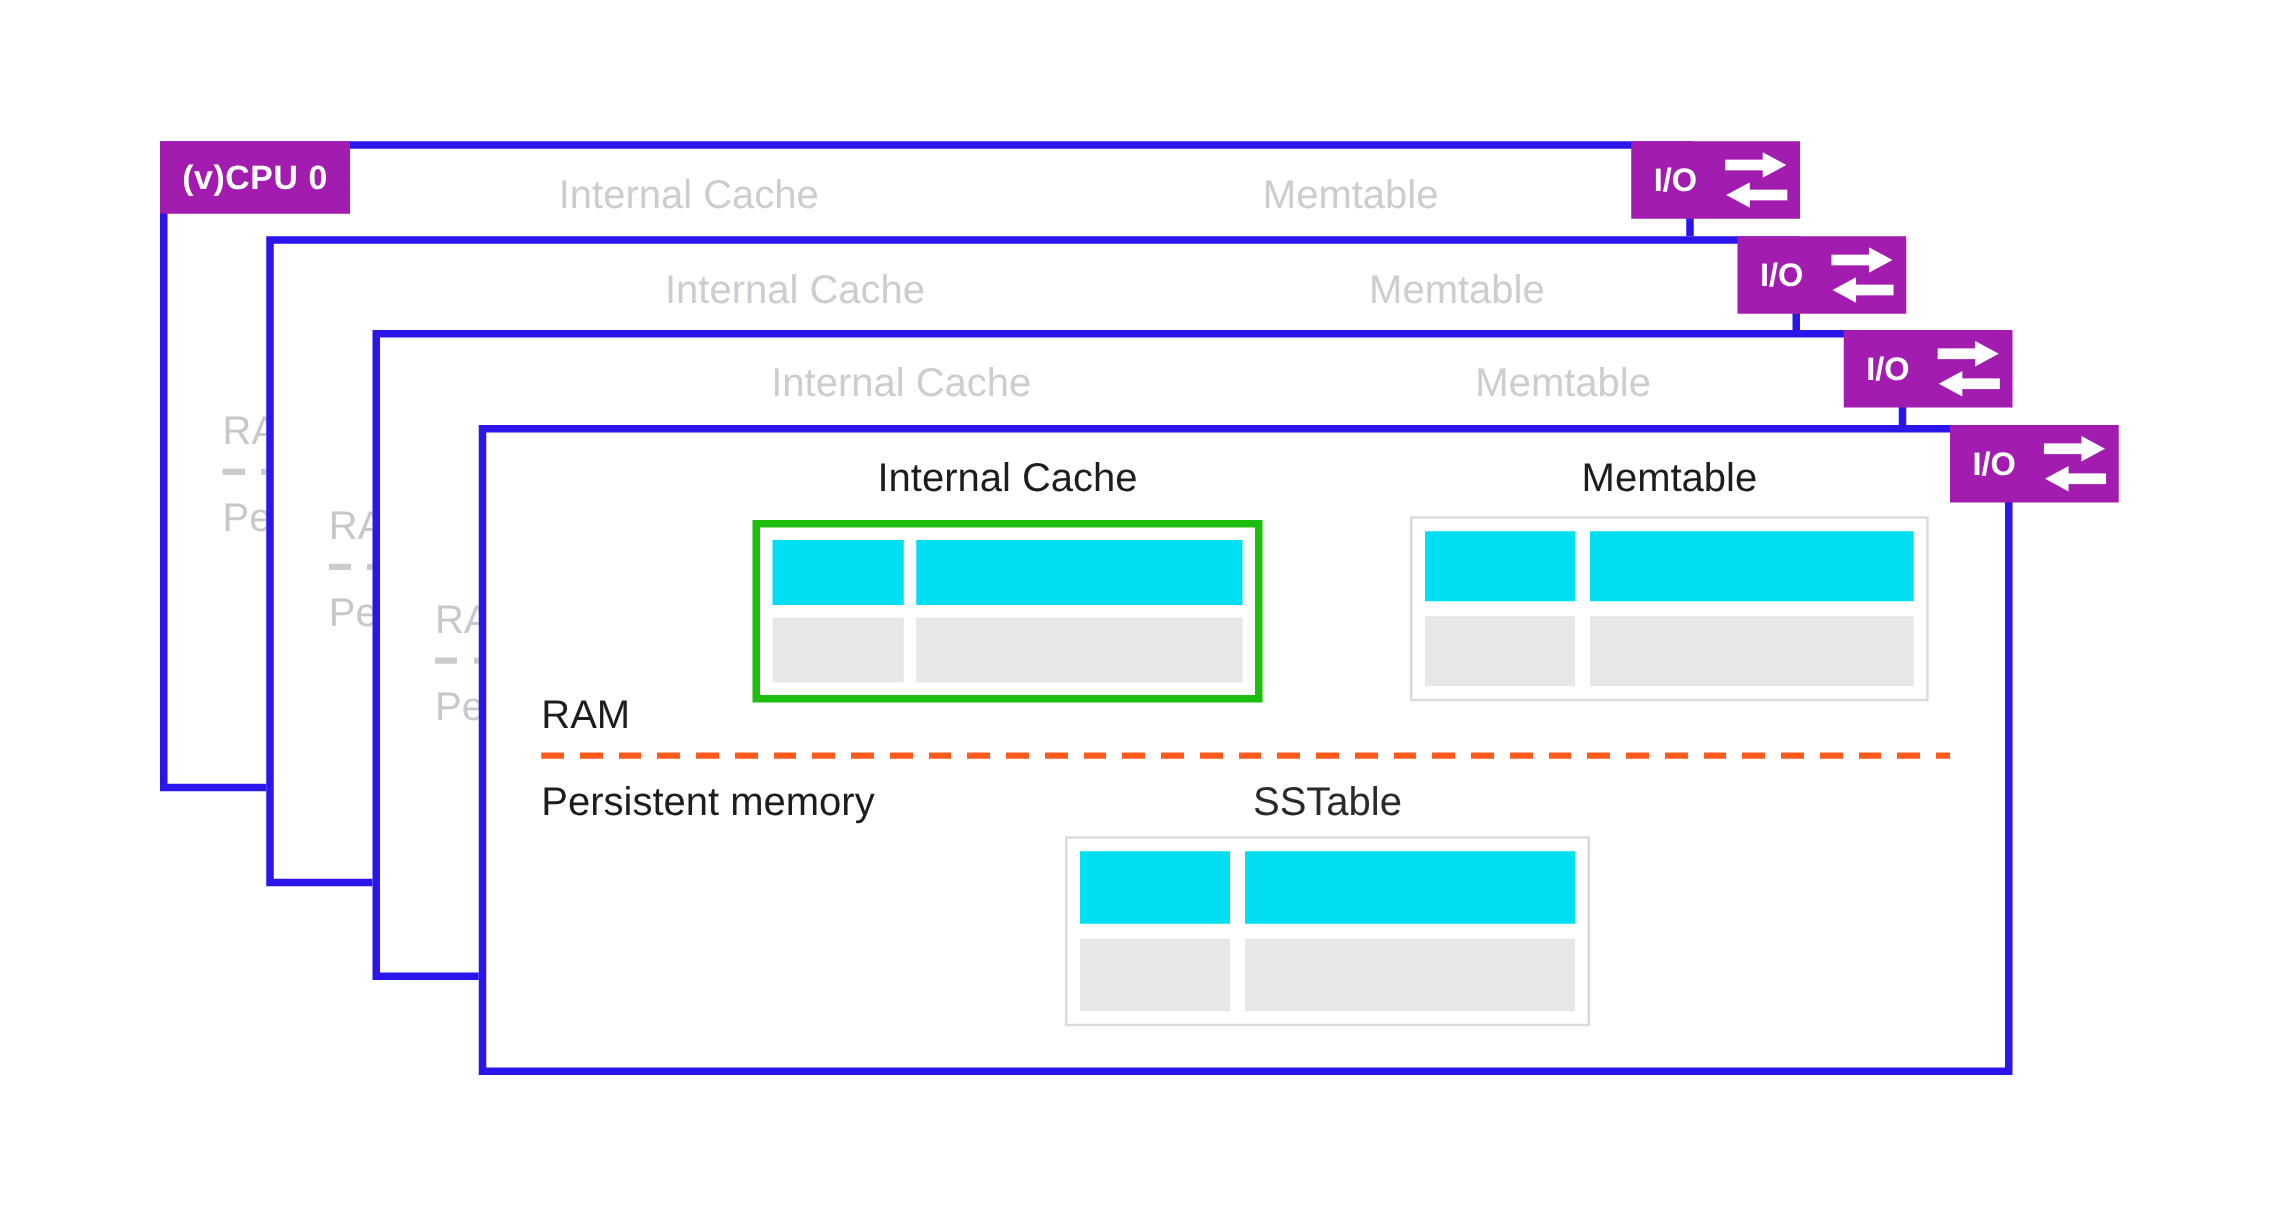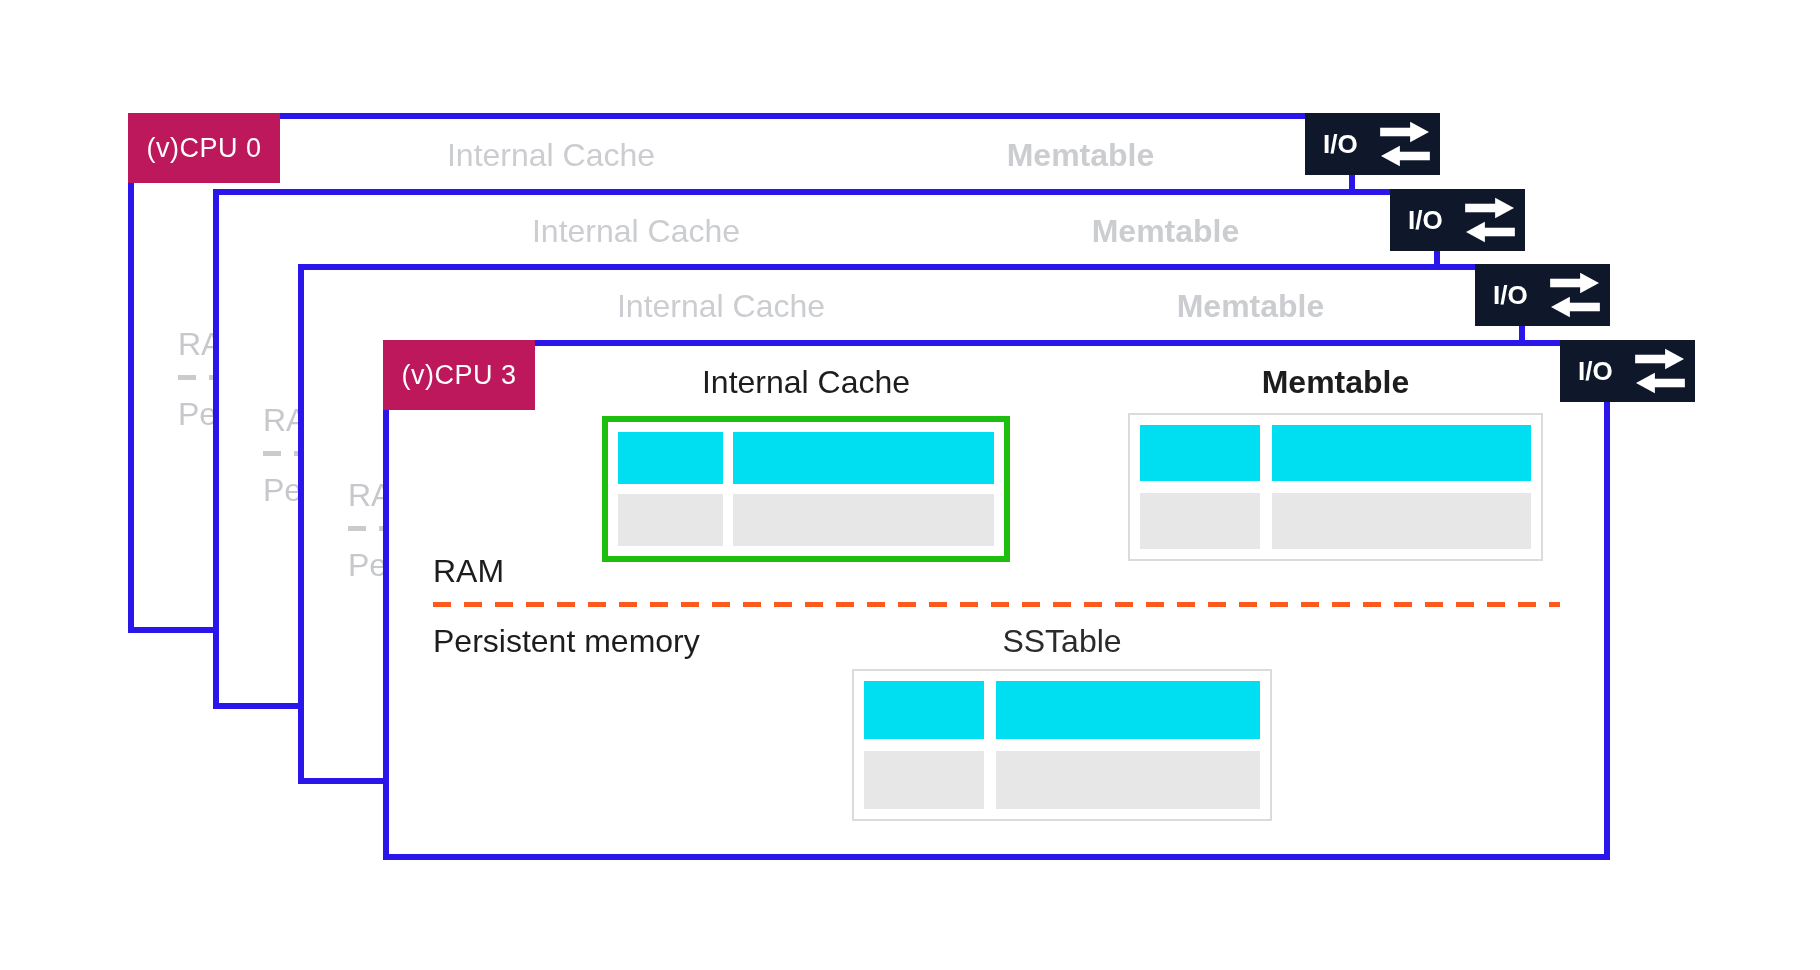"(v)CPU 0" .cpu { background: #be185d -> #a21caf; font-weight: normal -> bold; height: 70px -> 58px }
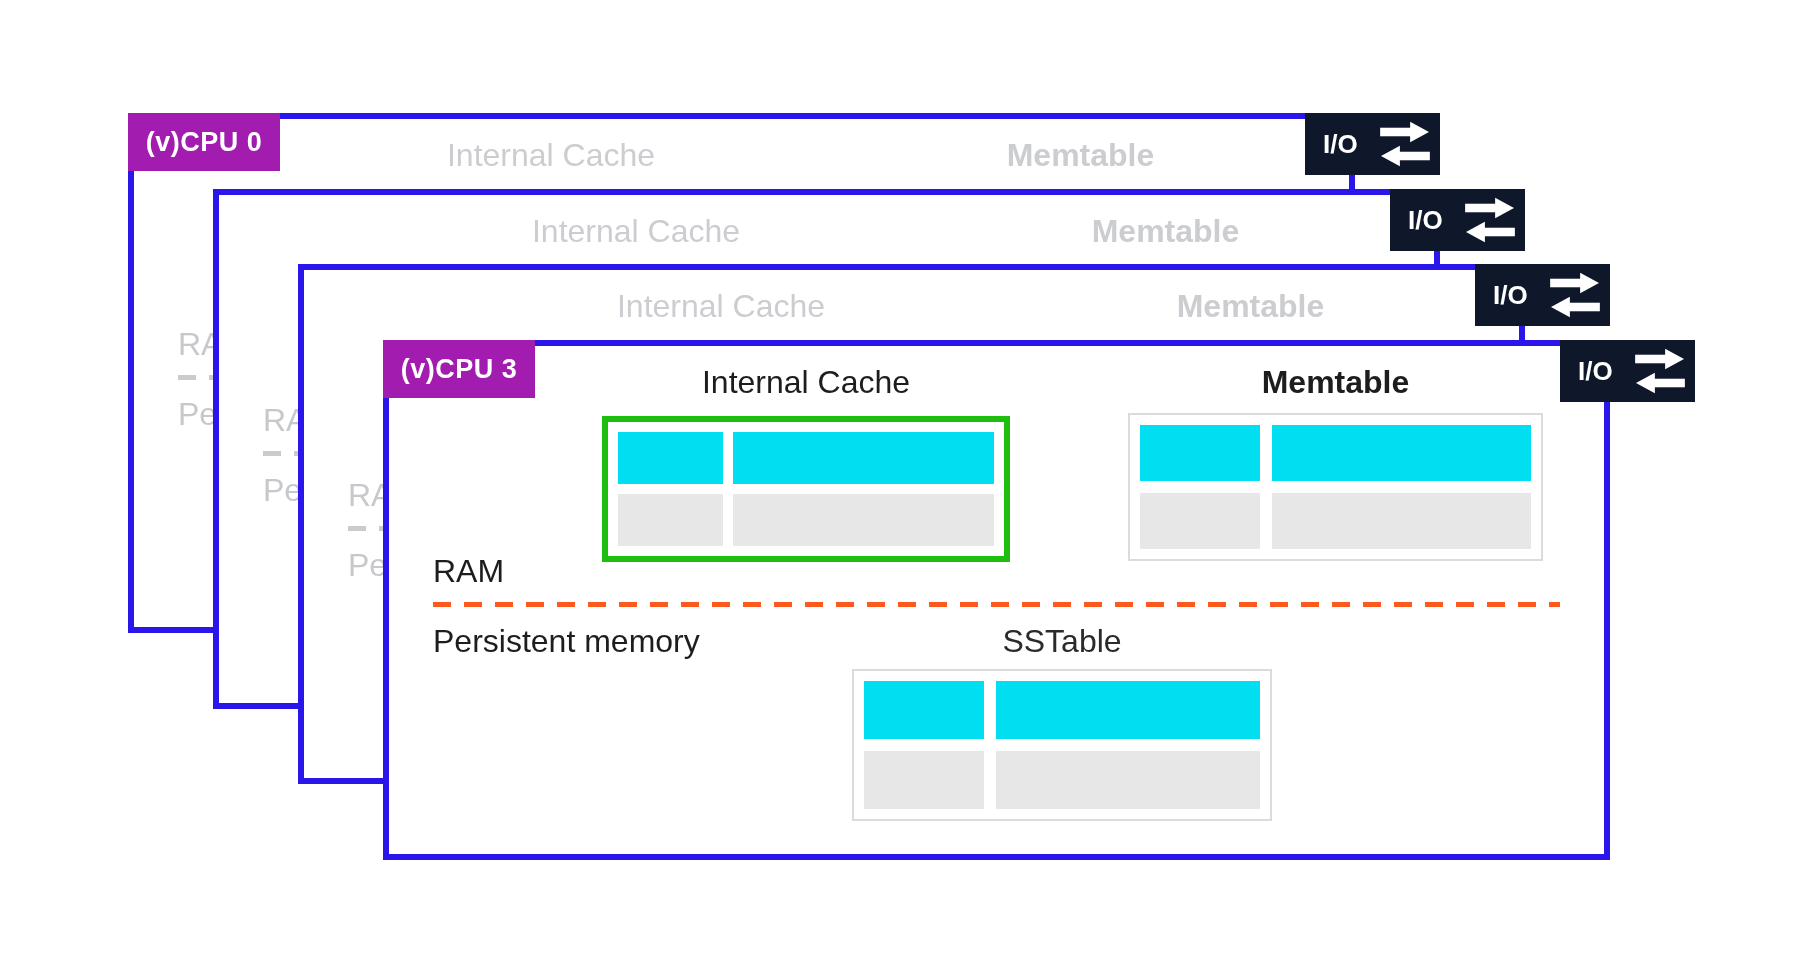"Memtable" .hdr-mt { font-weight: bold -> none }
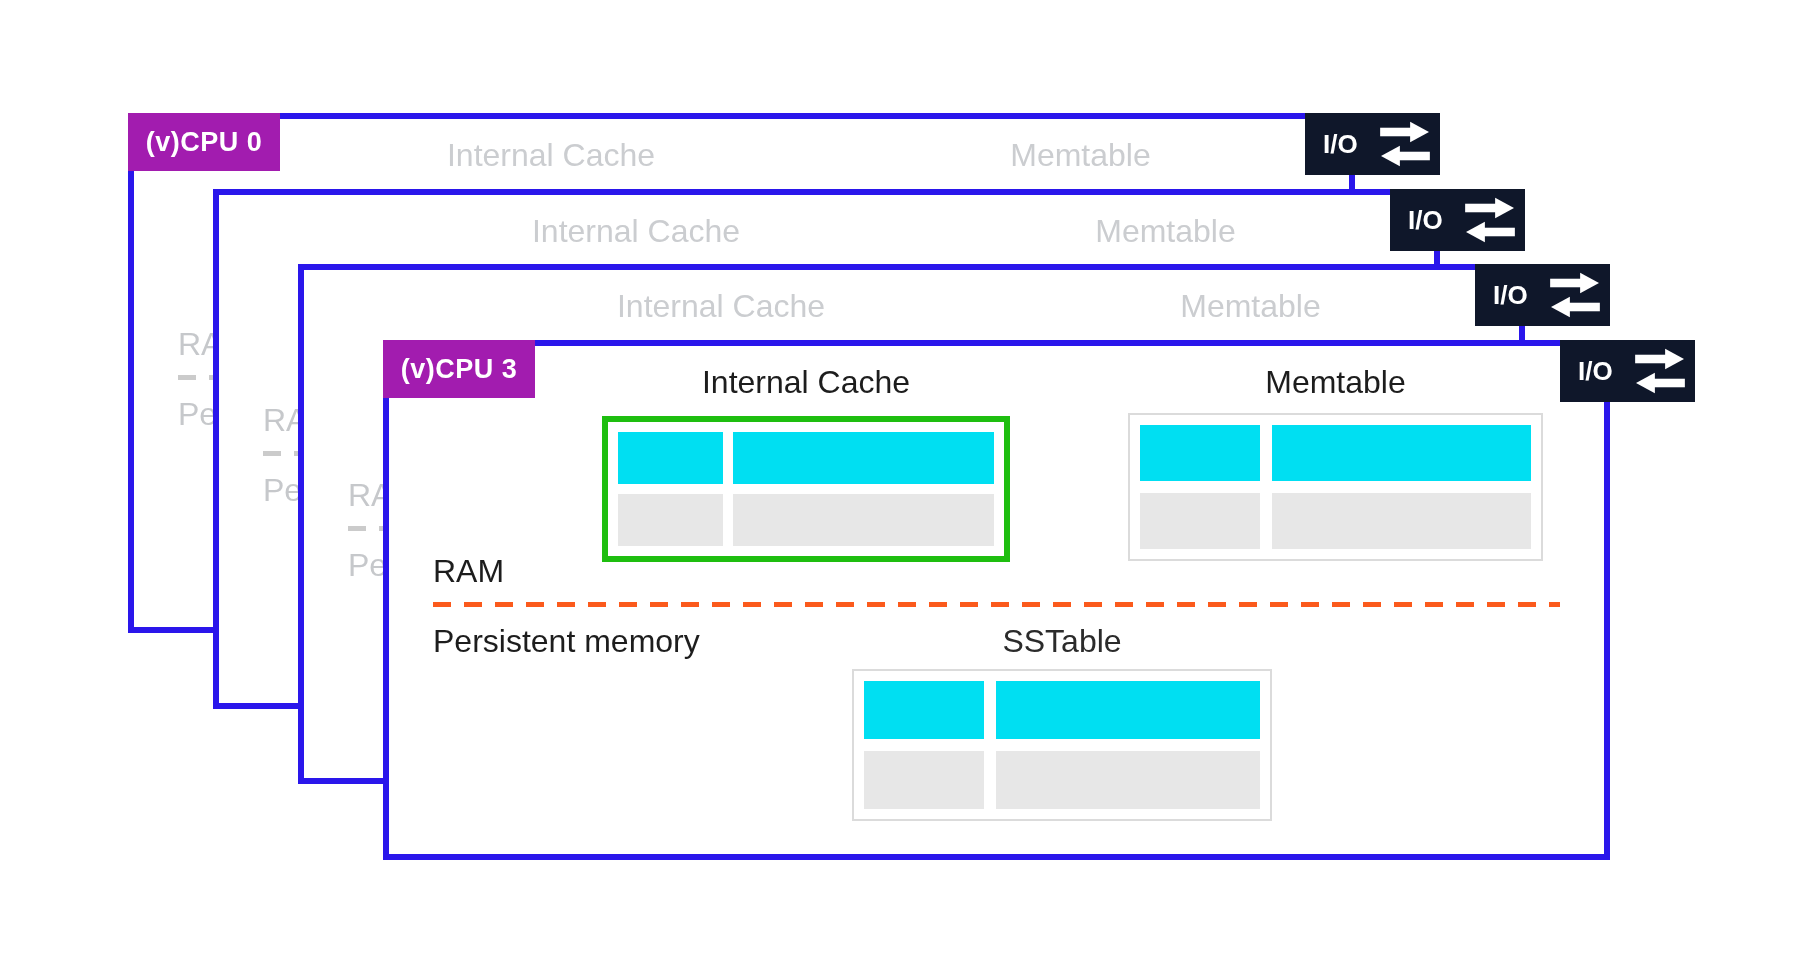"I/O" .io { background: #0f172a -> #a21caf }
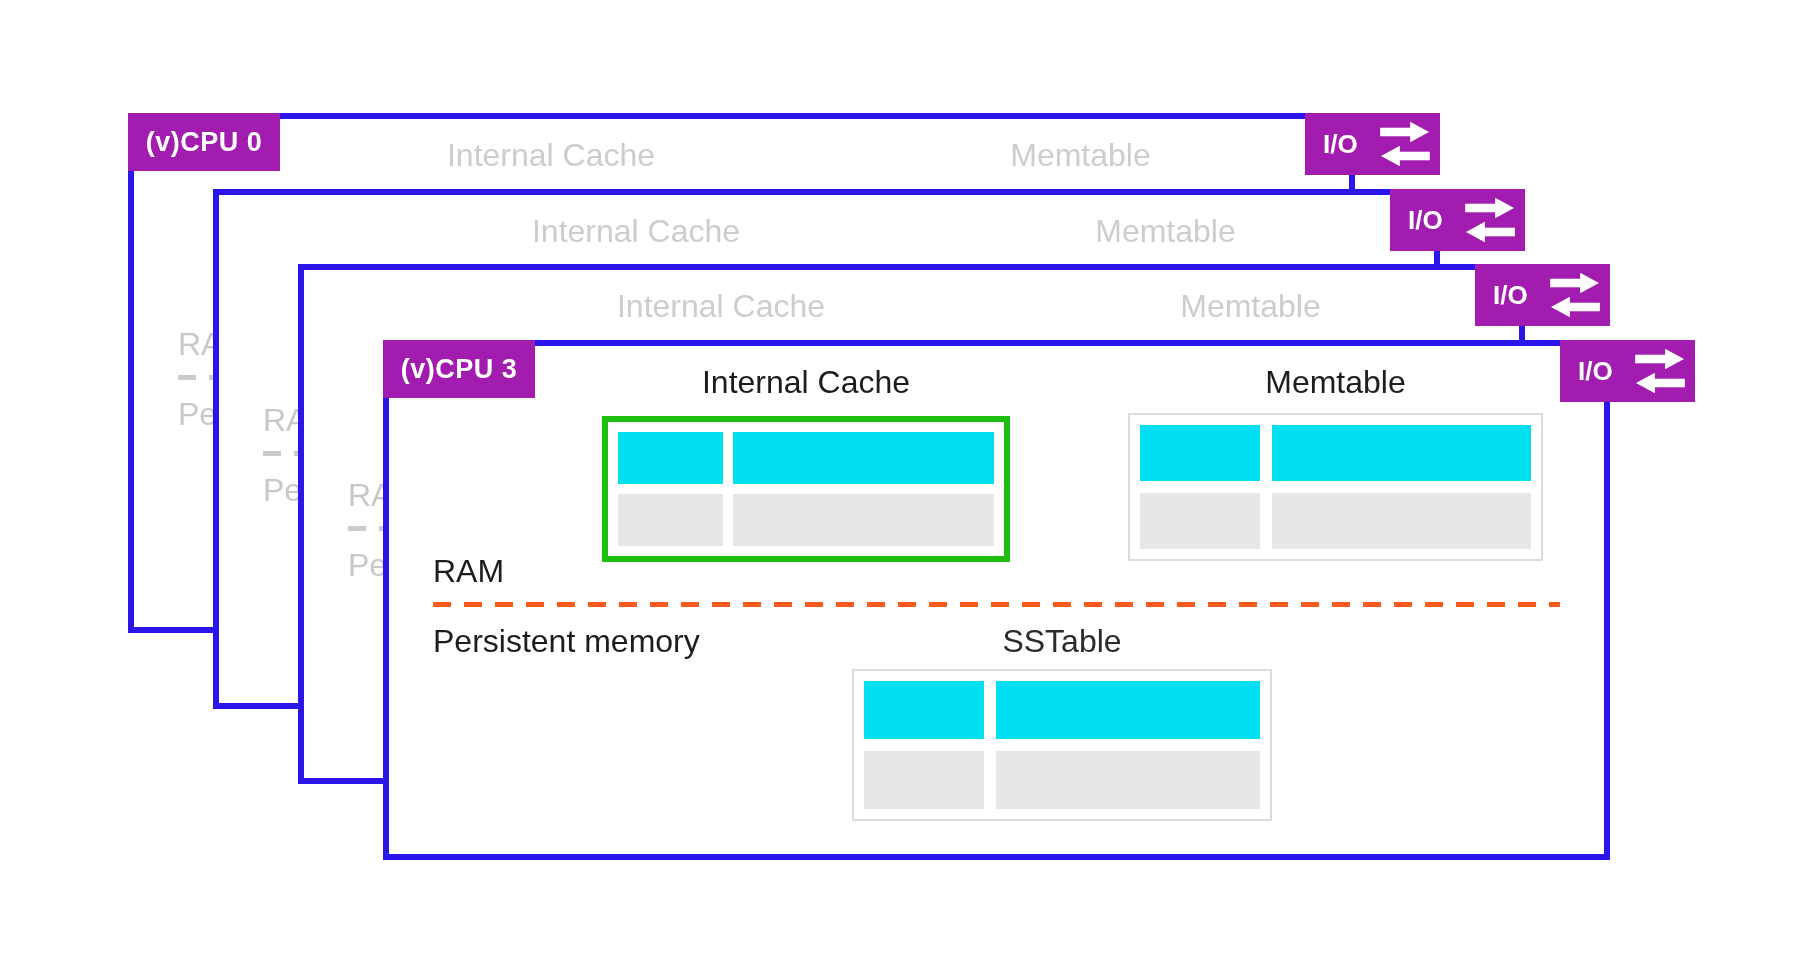"(v)CPU 3" div.cpu { html: <div>(v)CPU 3</div> -> none }
